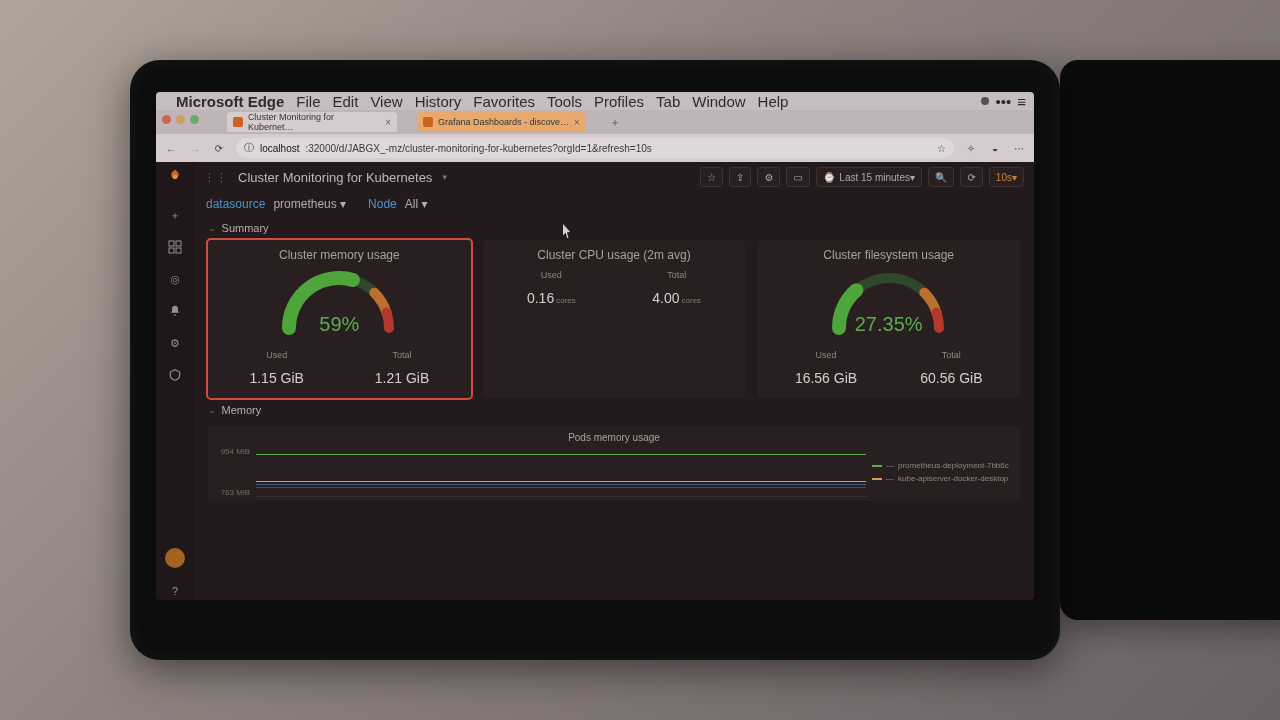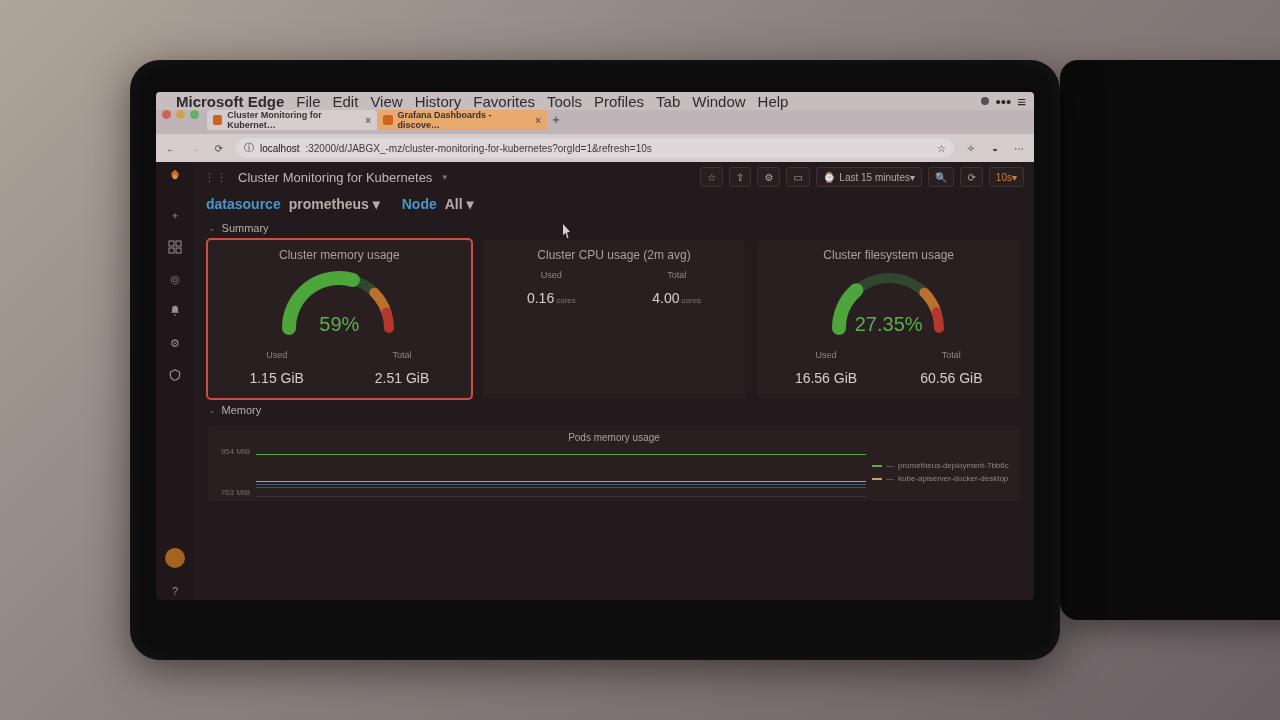"Cluster Monitoring for Kubernet…" .tabstrip { align-items: flex-start -> center; font-weight: bold -> none; gap: 0 -> 20px }
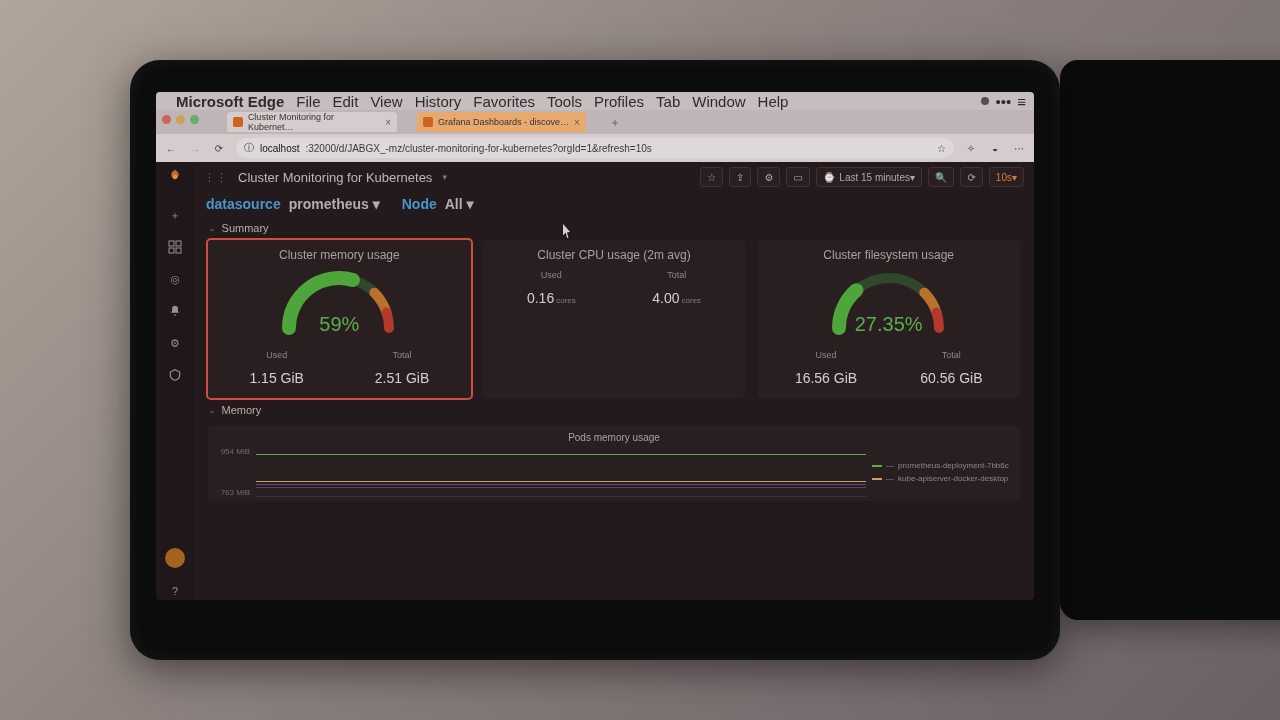"datasource" .g-vars { font-size: 14px -> 12px; font-weight: bold -> none }
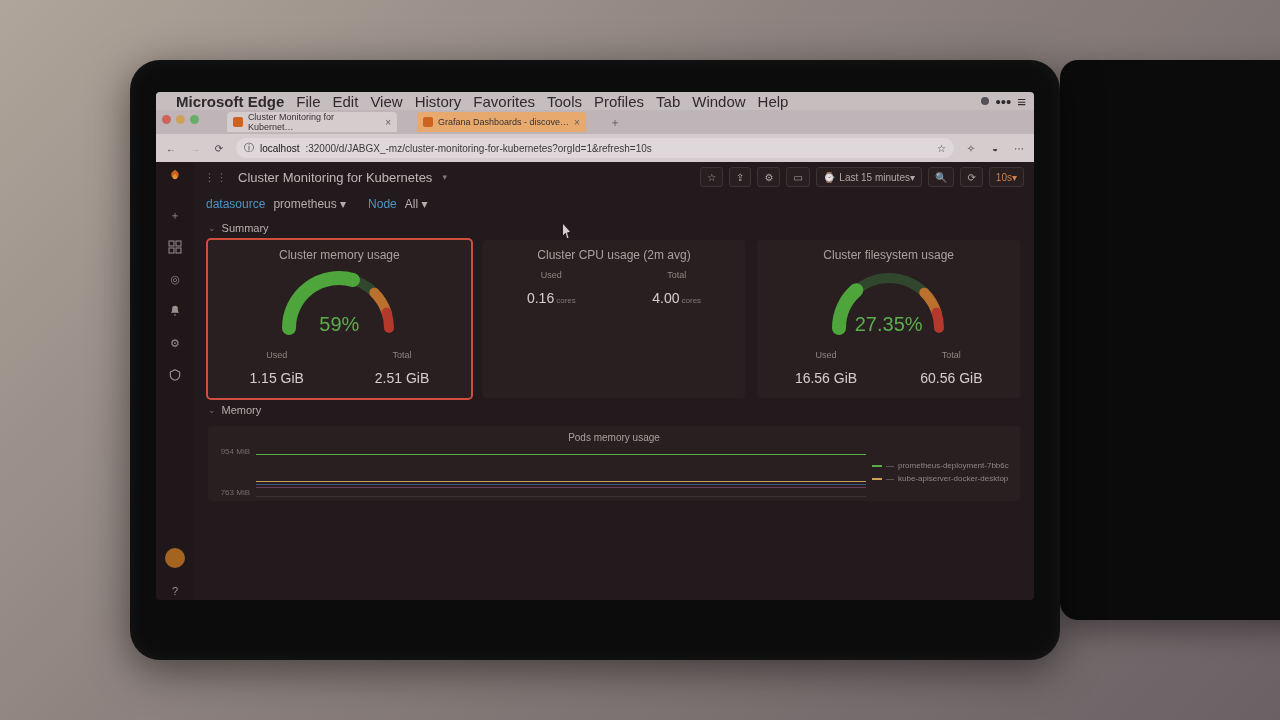"2.51 GiB" div.sv { text: 2.51 -> 1.21 }
